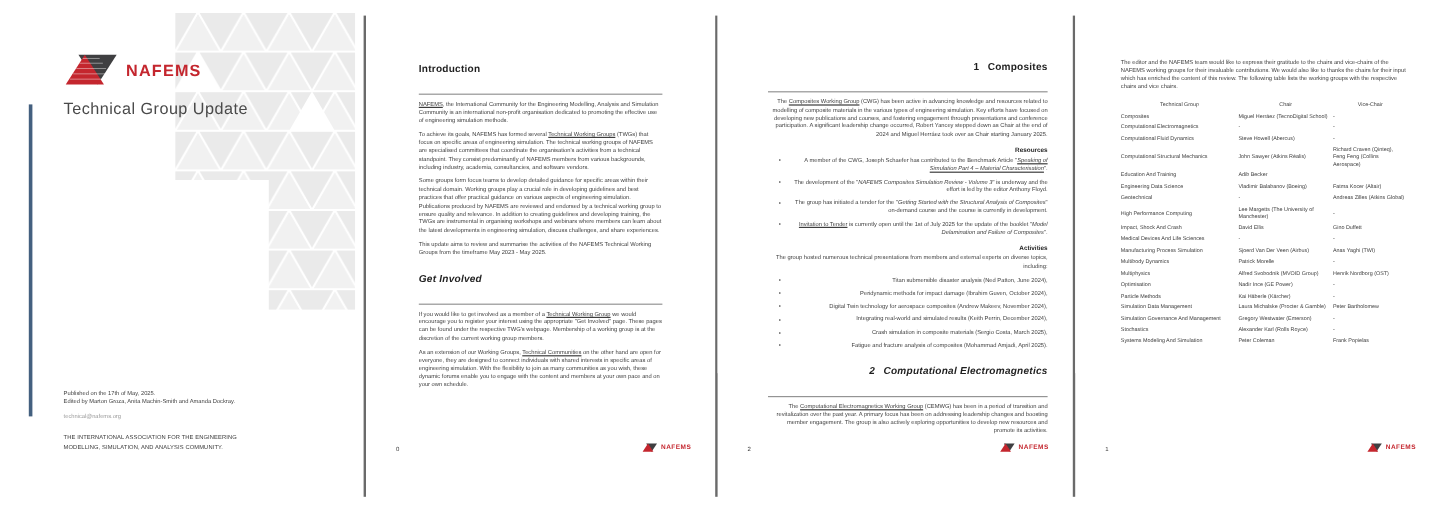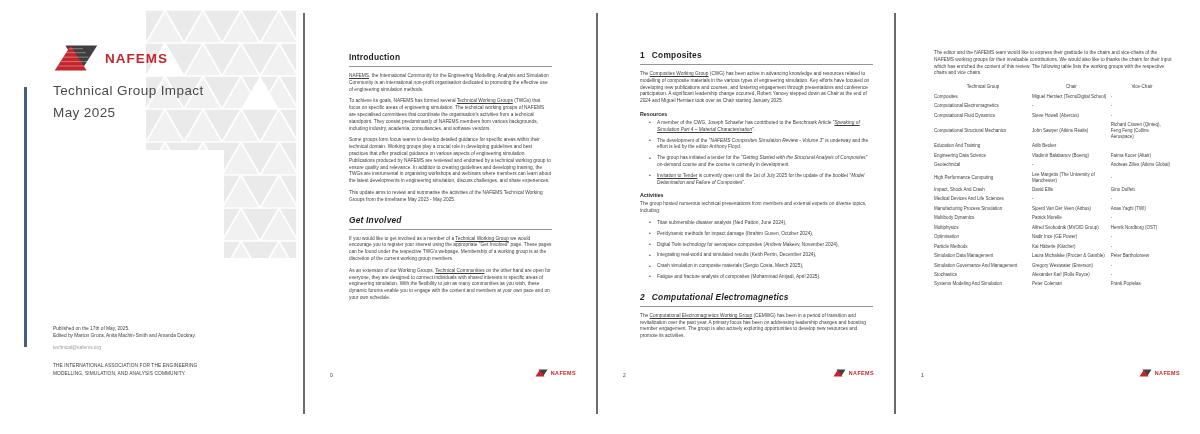"Introduction" h1 { padding-bottom: 4px -> 16px }
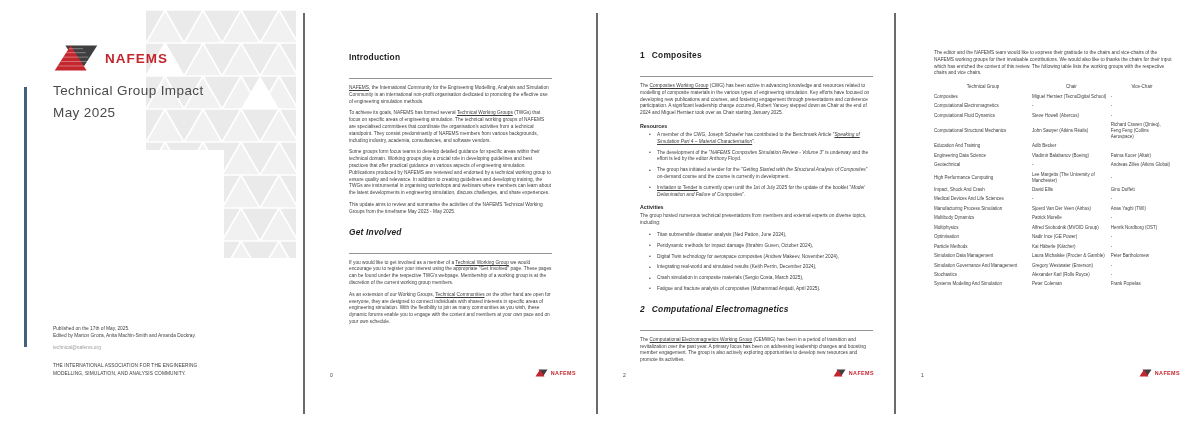"1 Composites" #page-composites .content { text-align: none -> right }
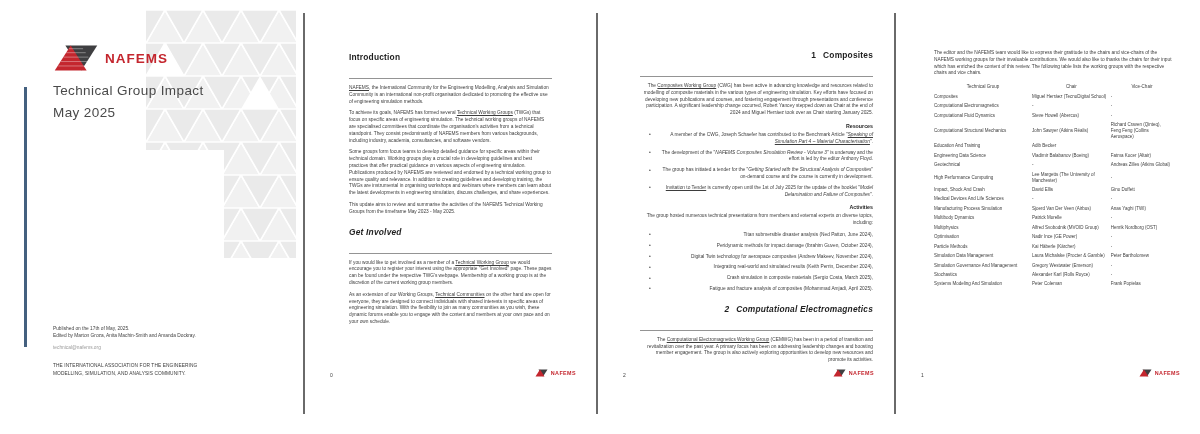"Technical Group Impact" div { text: Impact -> Update }
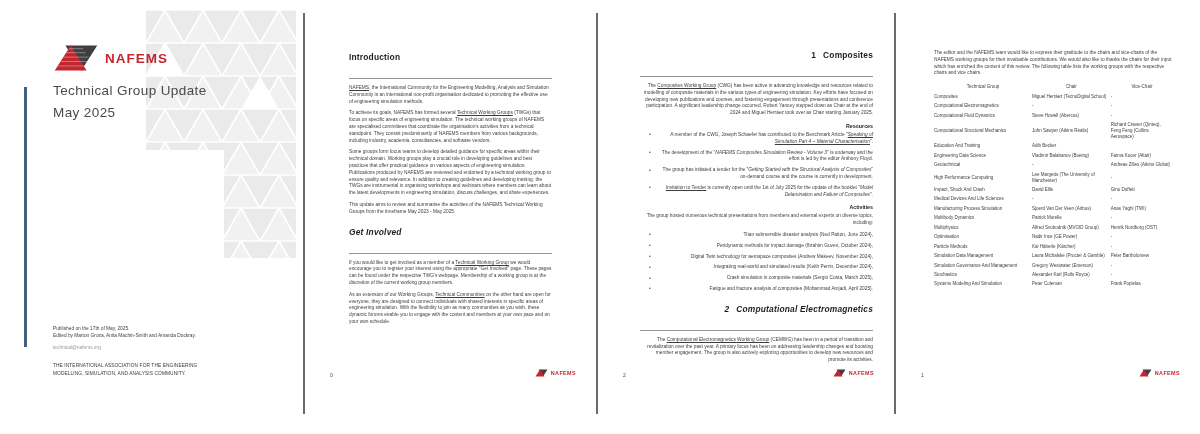"May 2025" div { html: <div>May 2025</div> -> none }
